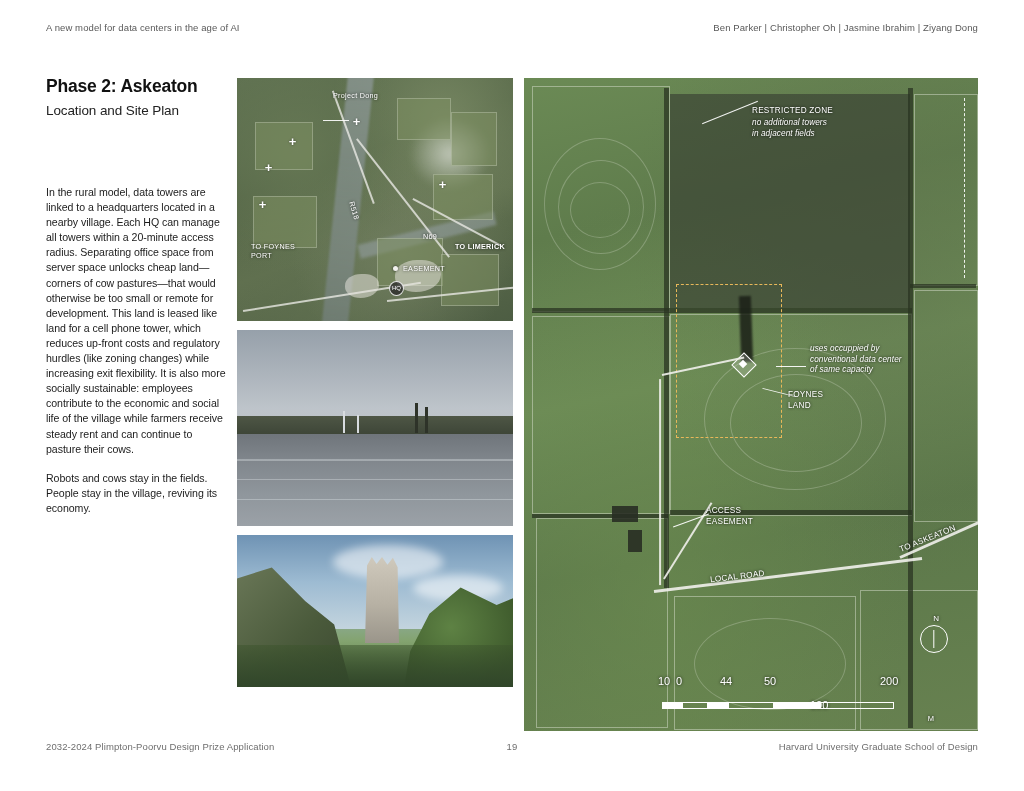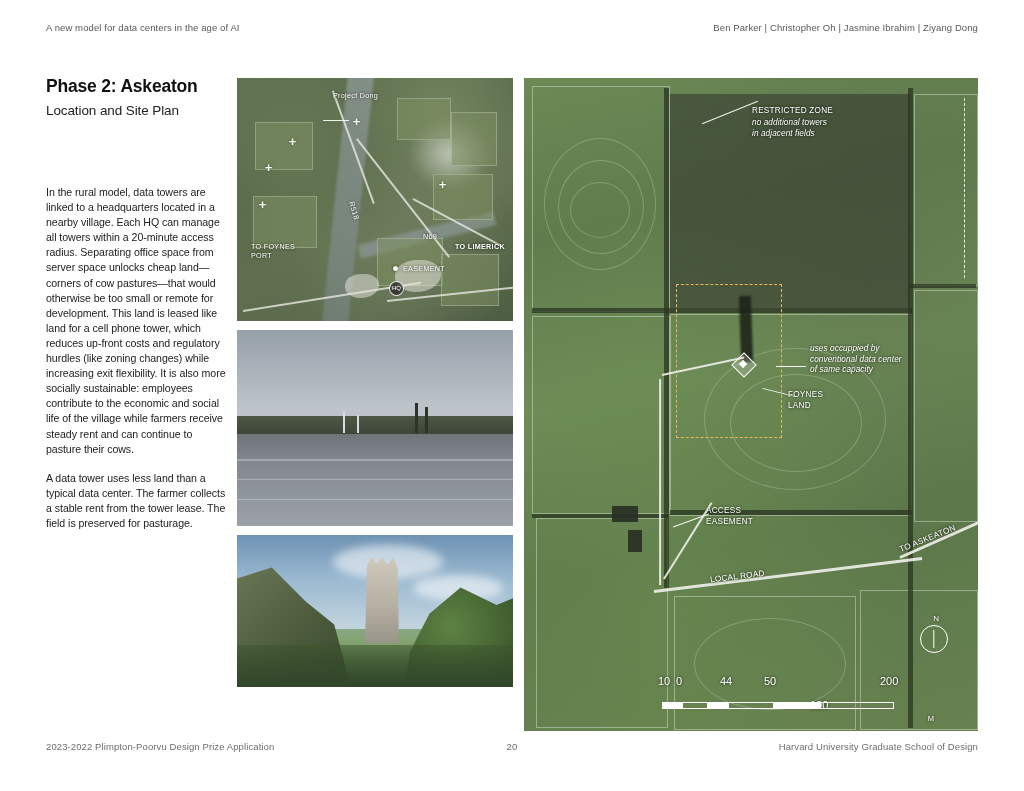"Robots and cows stay in" p { html: none -> <p>Robots and cows stay in the fields. People stay in the village, reviving its economy.</p> }
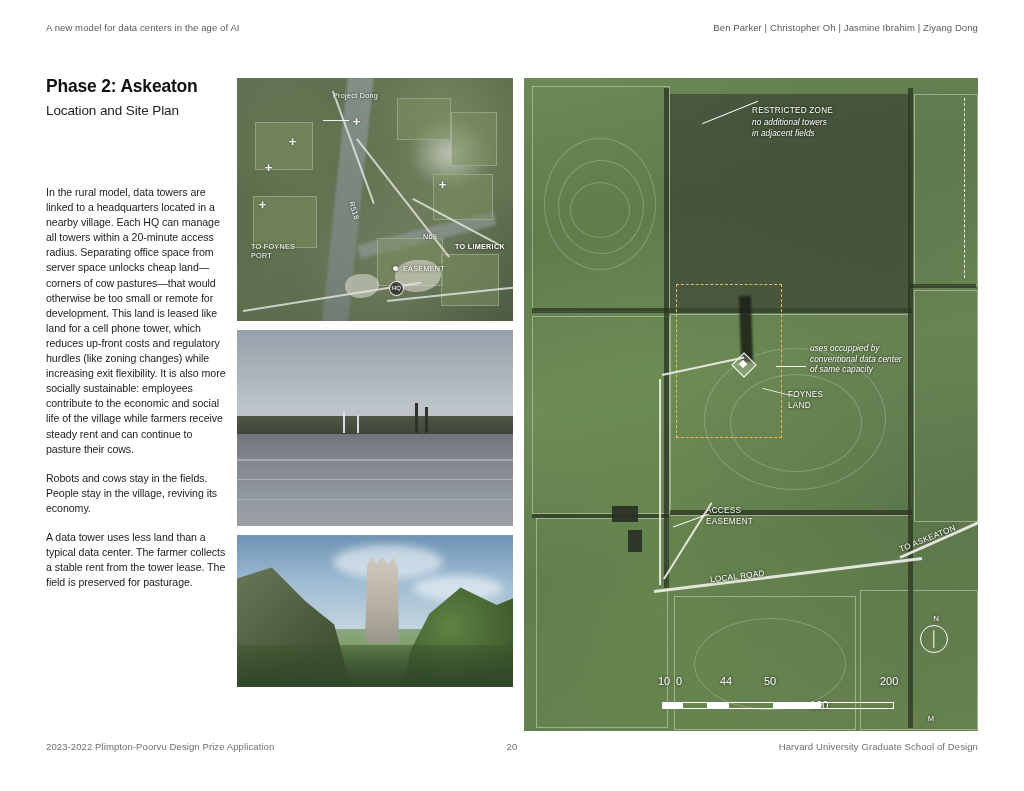"A data tower uses less" p { html: <p>A data tower uses less land than a typical data center. The farmer collects a stable rent from the tower lease. The field is preserved for pasturage.</p> -> none }
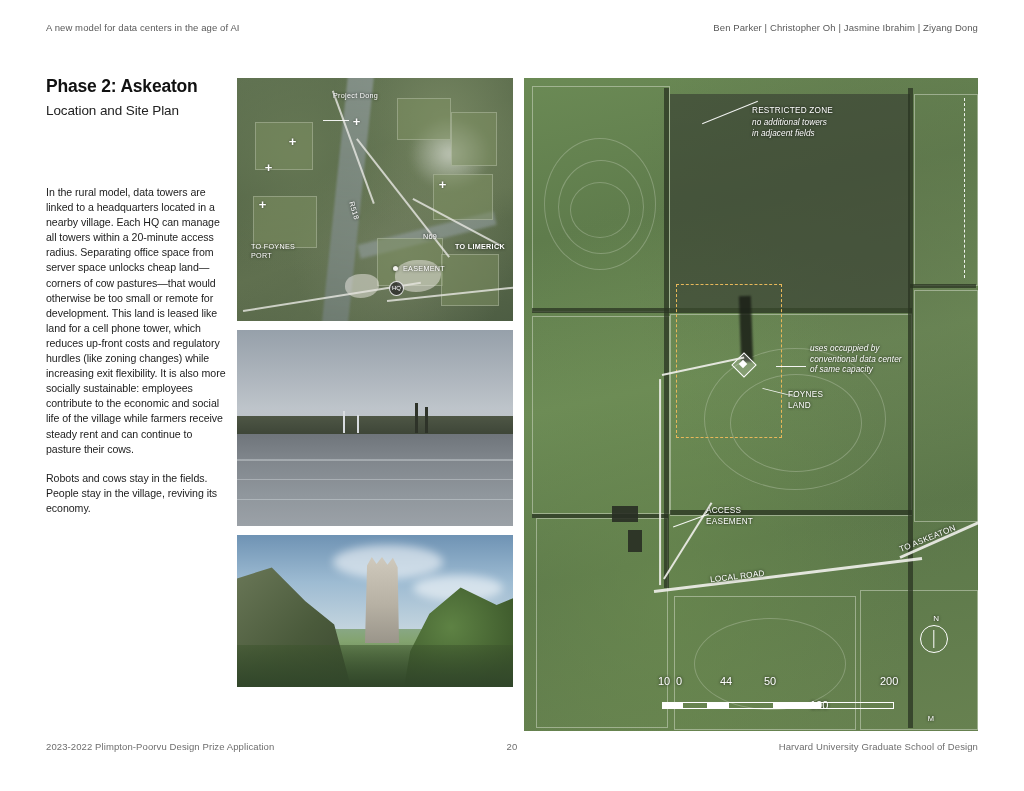"2023-2022 Plimpton-Poorvu Design Prize" div.left { text: 2023-2022 -> 2032-2024 }
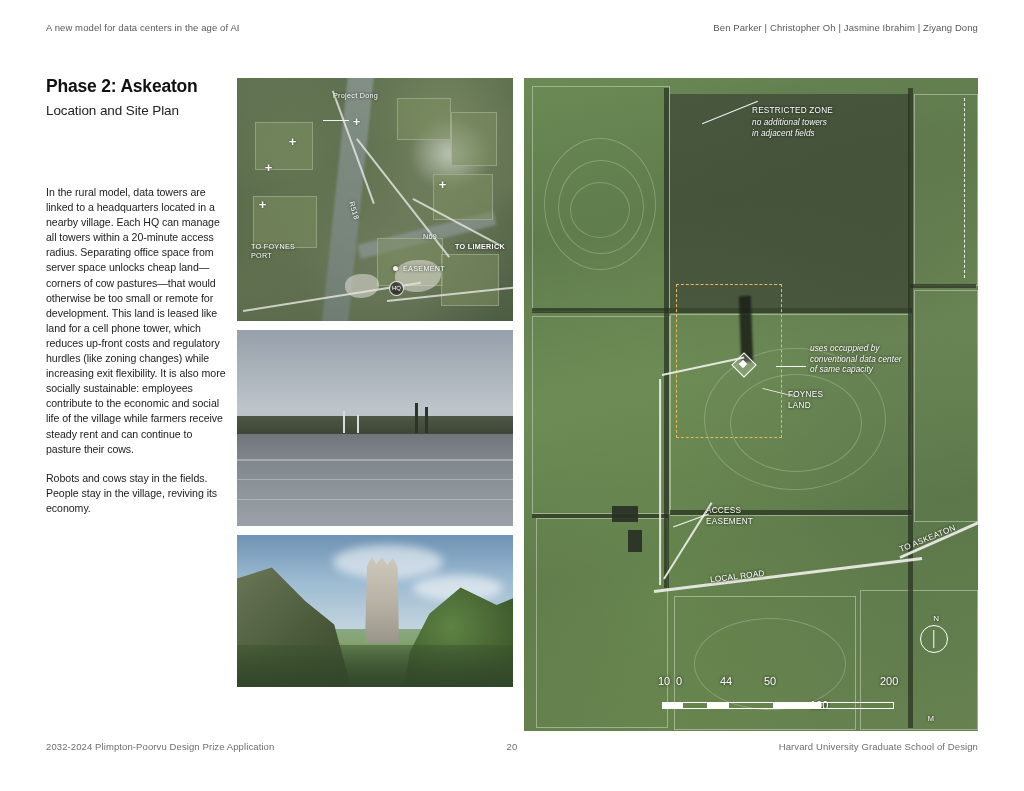"20" div.center { text: 20 -> 19 }
